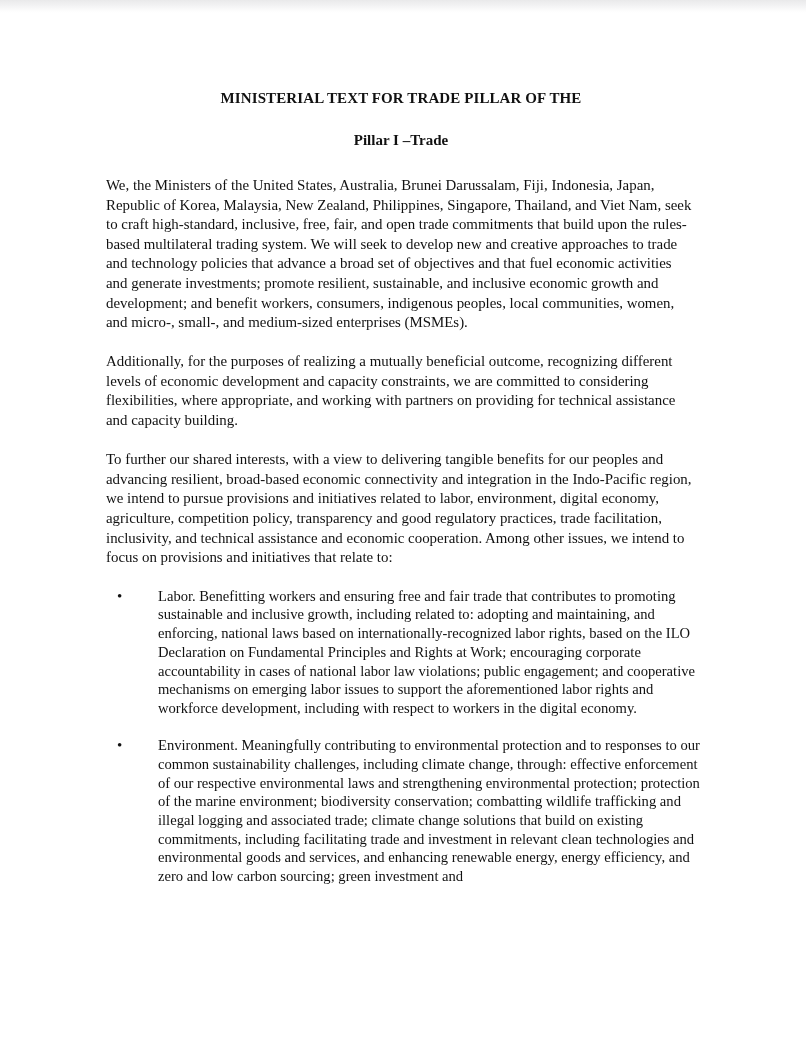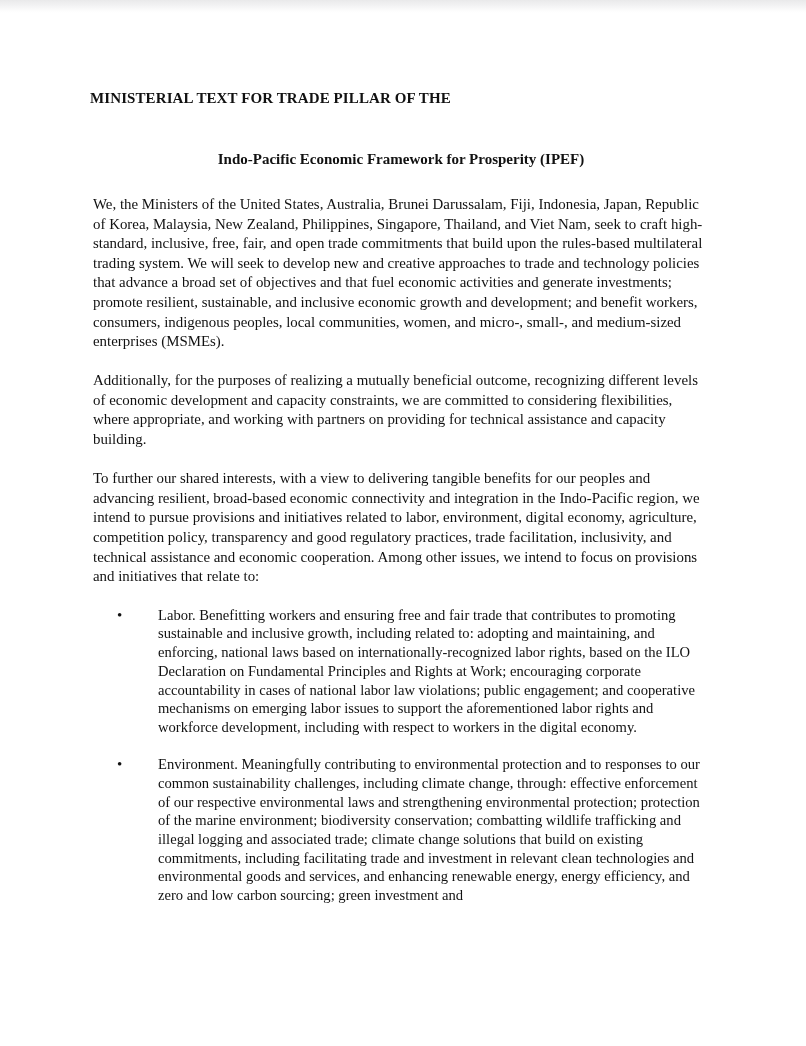"MINISTERIAL TEXT FOR TRADE PILLAR" .title-block { text-align: none -> center }
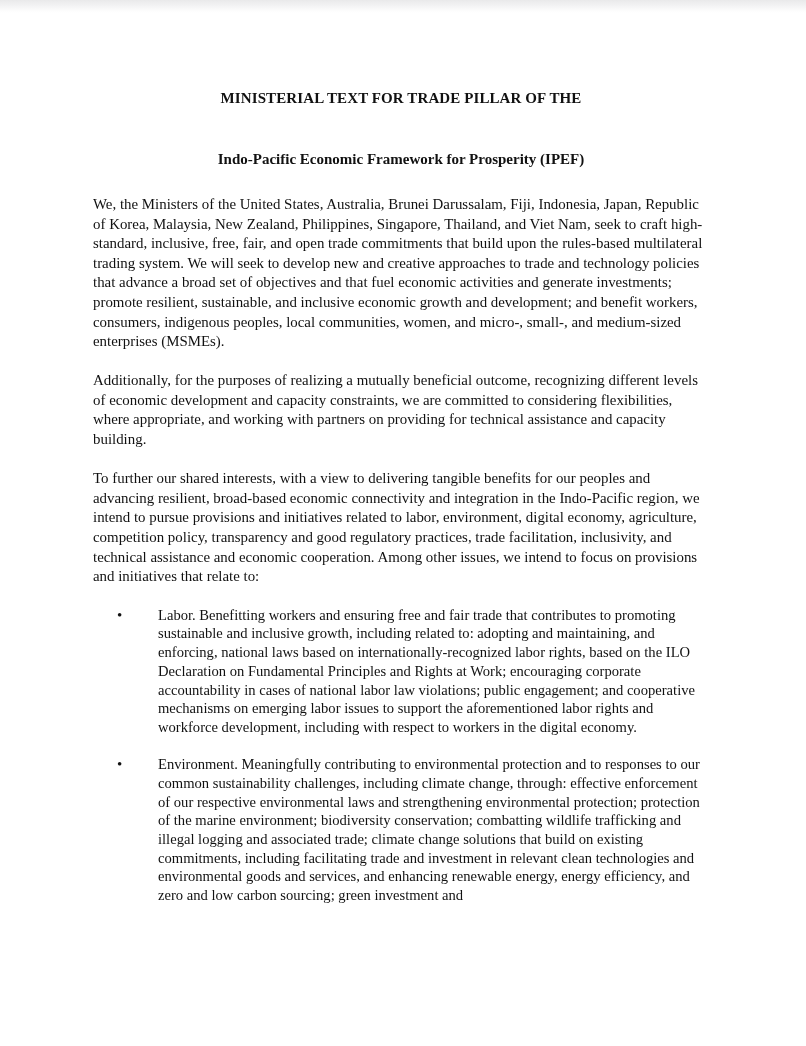"Pillar I –Trade" div.pillar { html: none -> <div>Pillar I –Trade</div> }
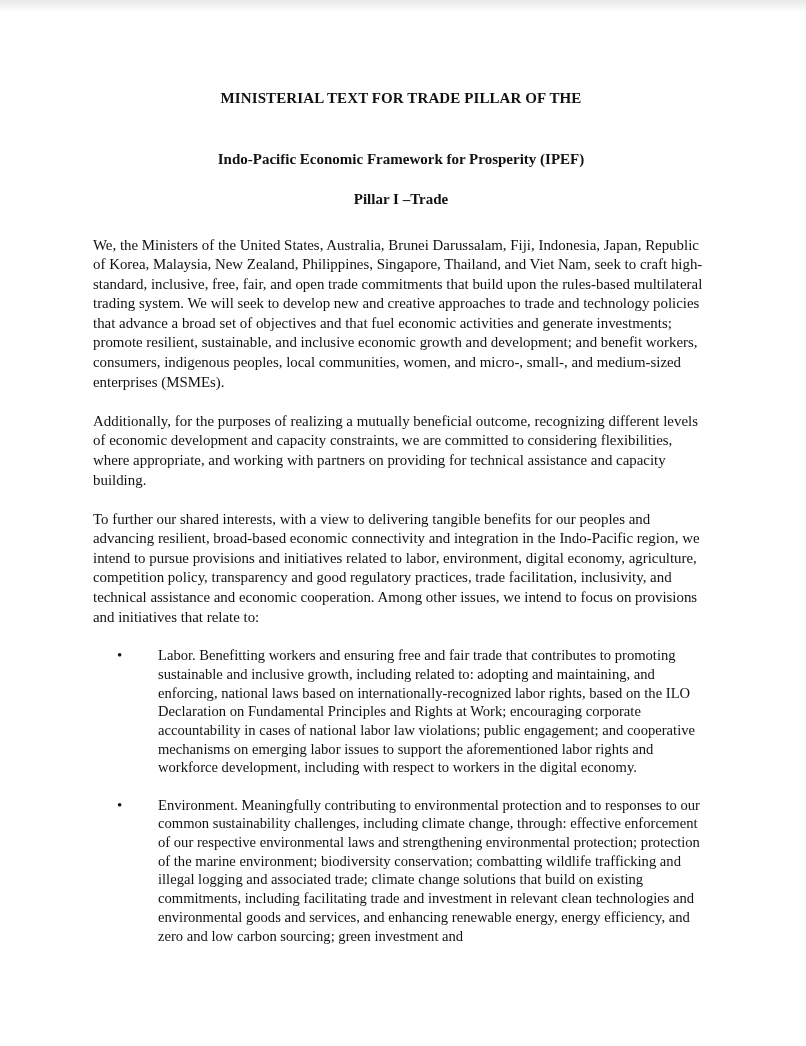"Indo-Pacific Economic Framework for" div.subtitle { html: <div>Indo-Pacific Economic Framework for Prosperity (IPEF)</div> -> none }
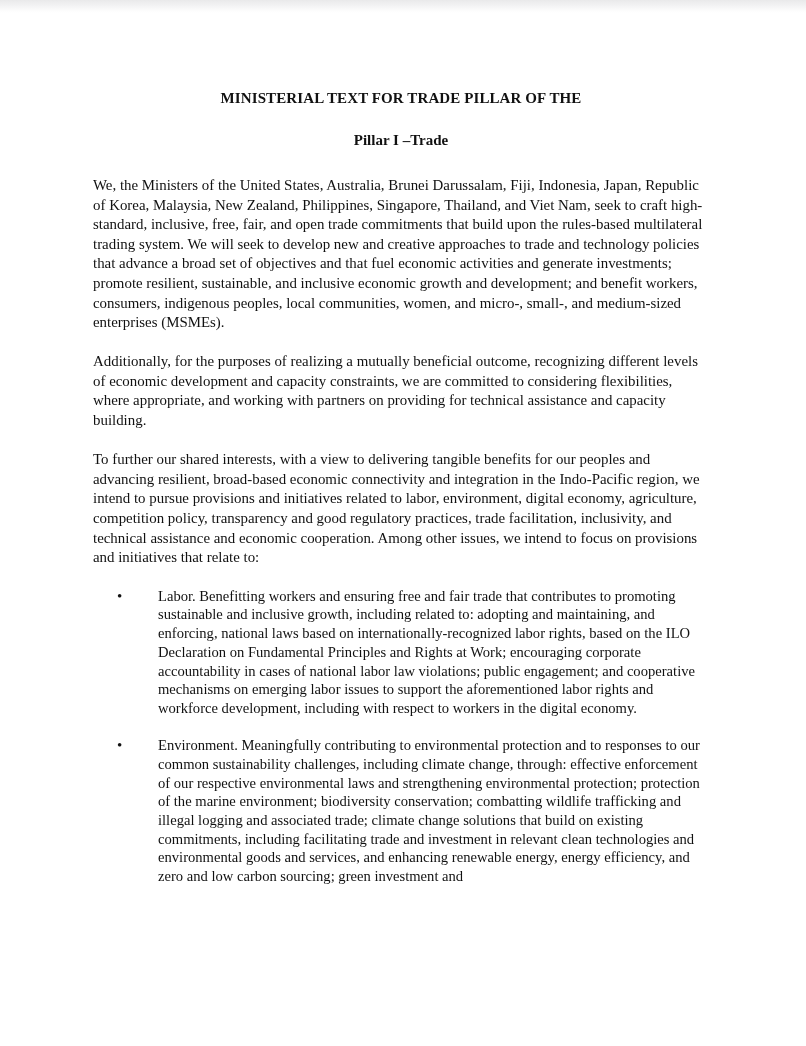"We, the Ministers of the" .para { margin: 3px -> 16px }
